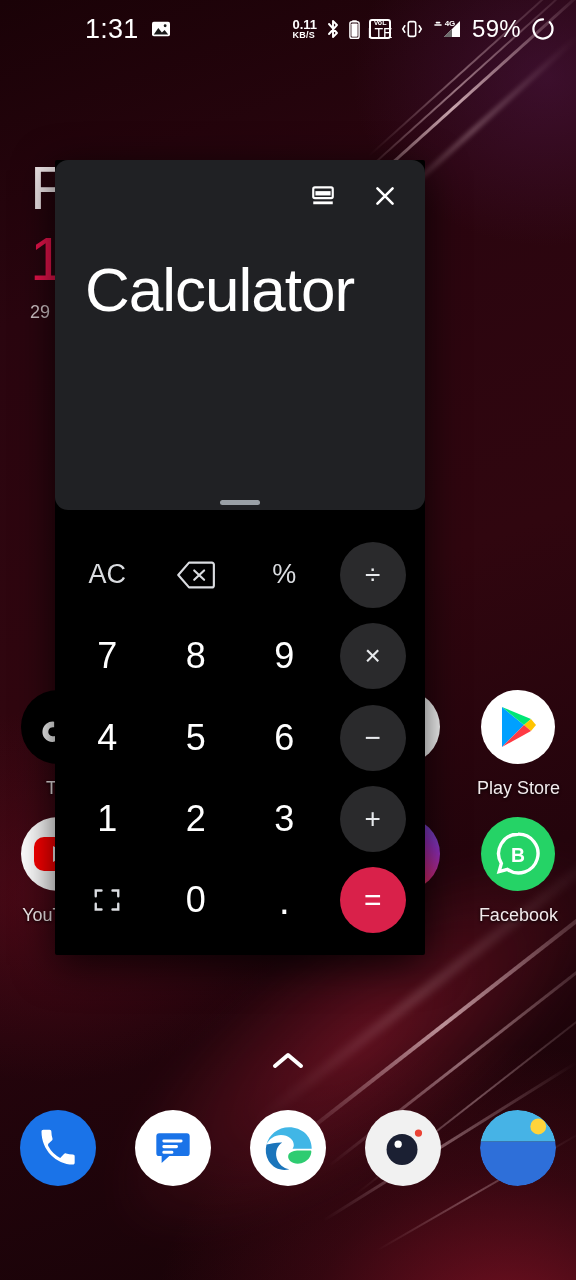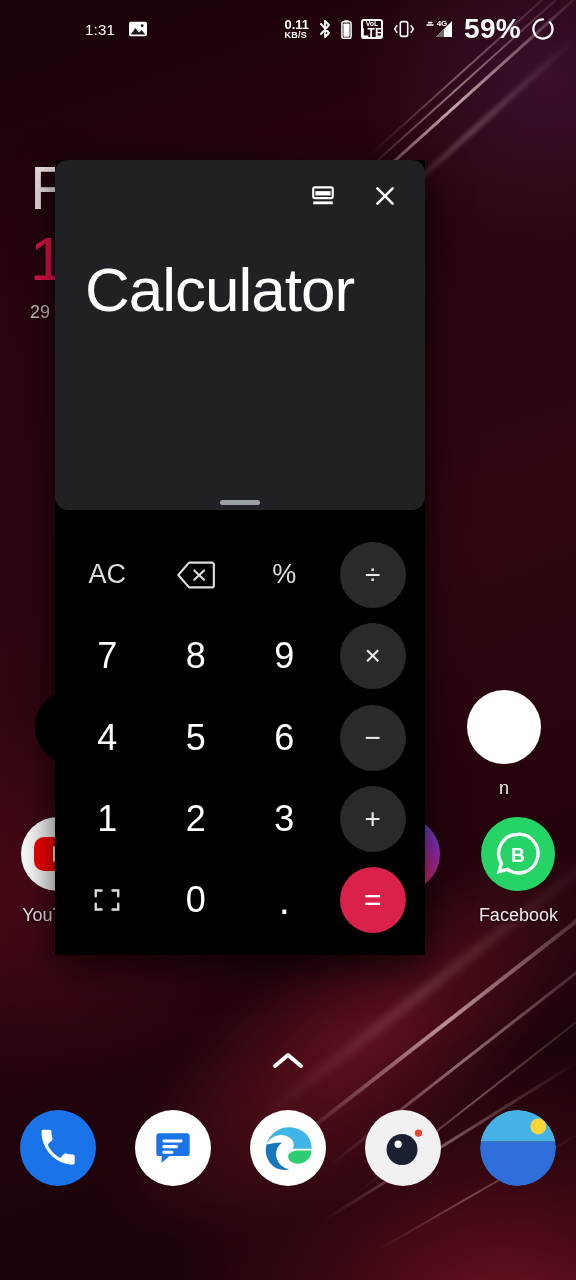"1:31" .sb-time { font-size: 15px -> 27px }
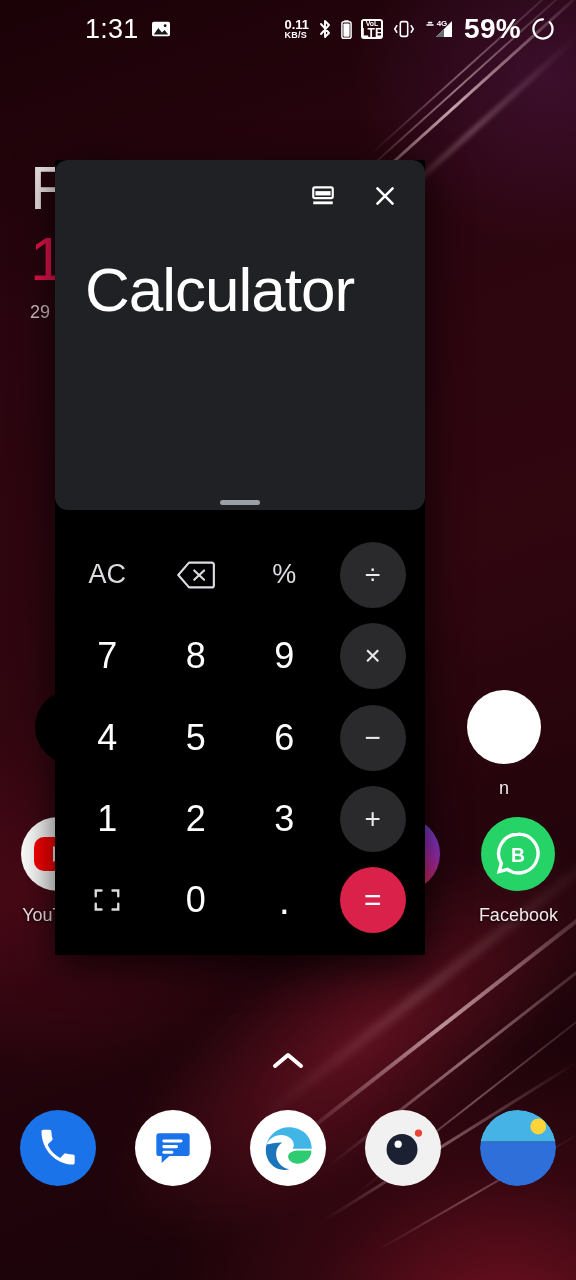"LTE" .volte i { font-size: 12px -> 14px; font-weight: 700 -> 400 }
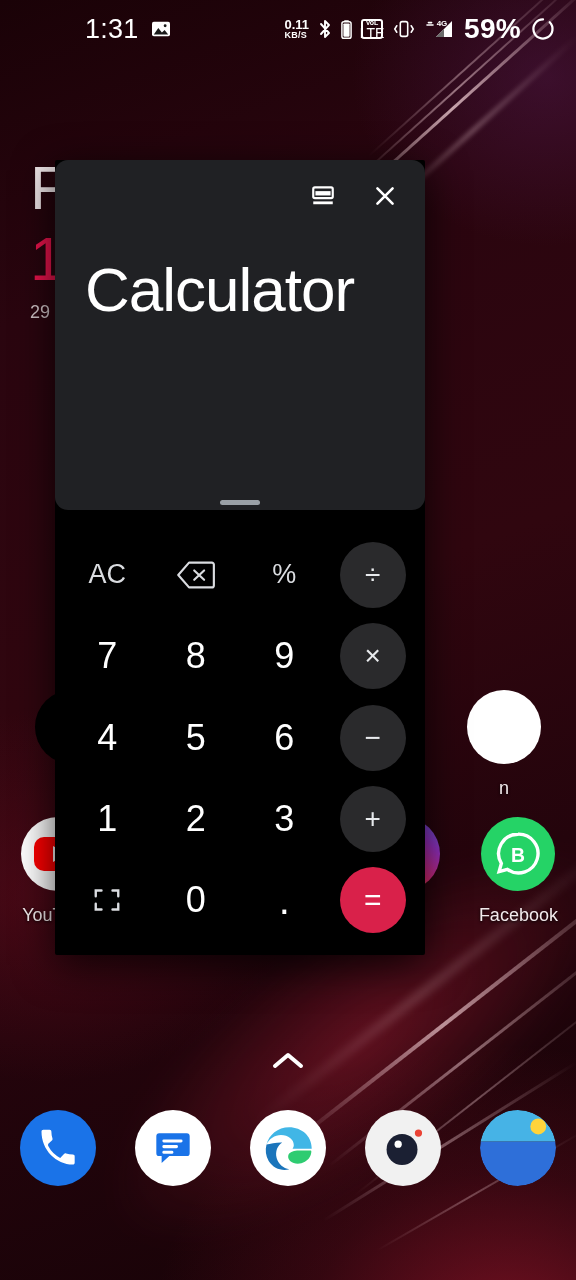"59%" .batt-pct { font-size: 28px -> 24px; font-weight: 700 -> 400 }
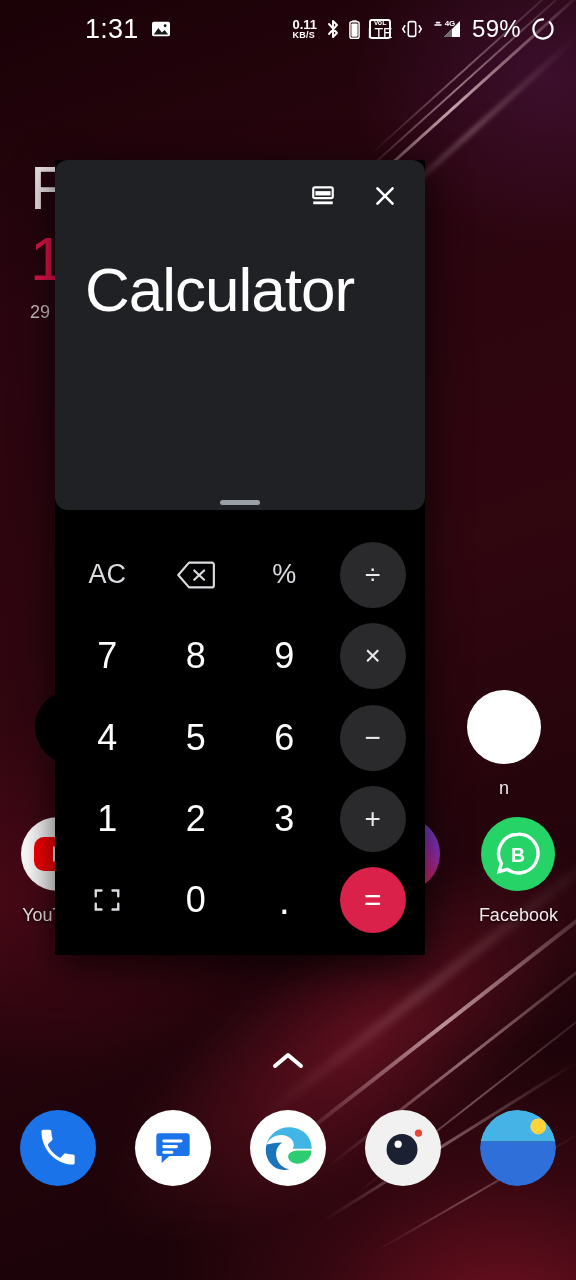"Play Store" div.appcell { html: none -> <div> <div> <svg> <path></path> <path></path> <path></path> <path></path> </svg> </div> <div>Play Store</div> </div> }
